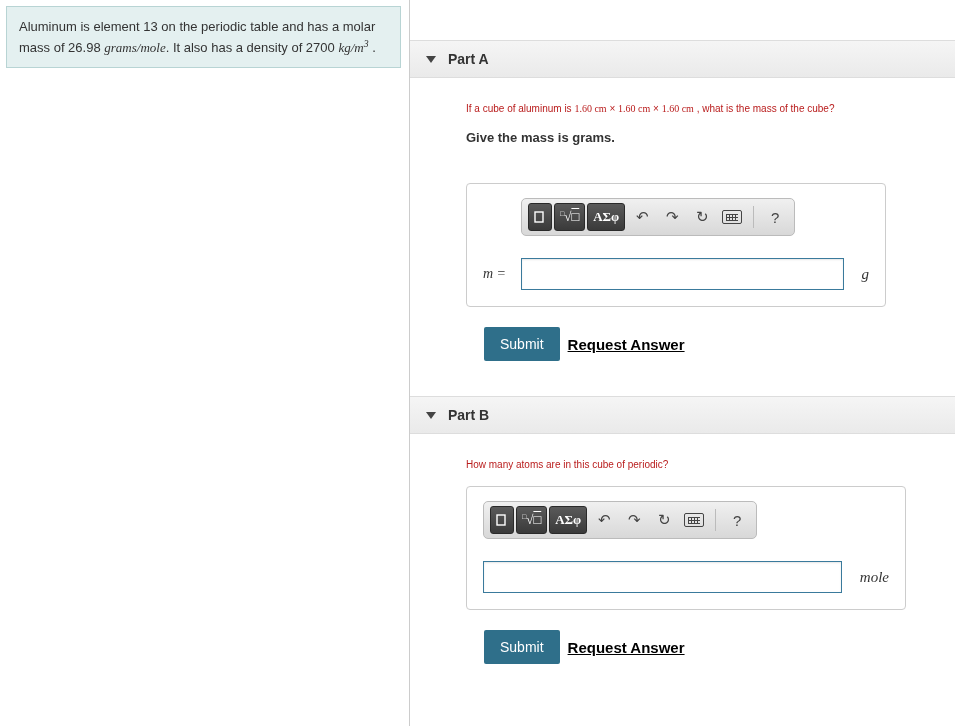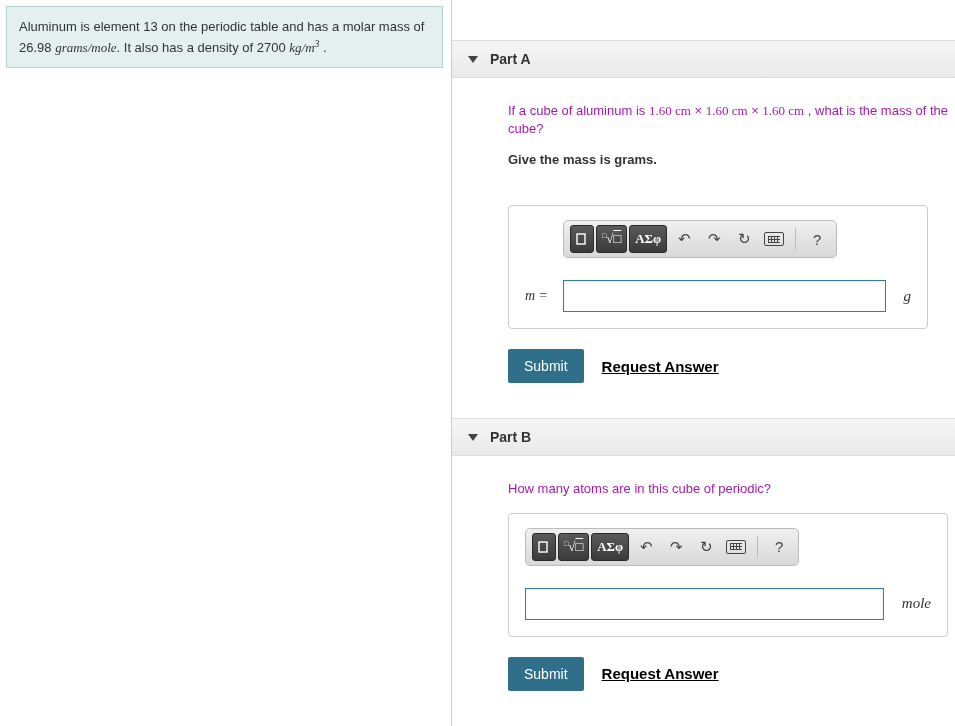"Aluminum is element 13 on" .left-col { width: 452px -> 410px }
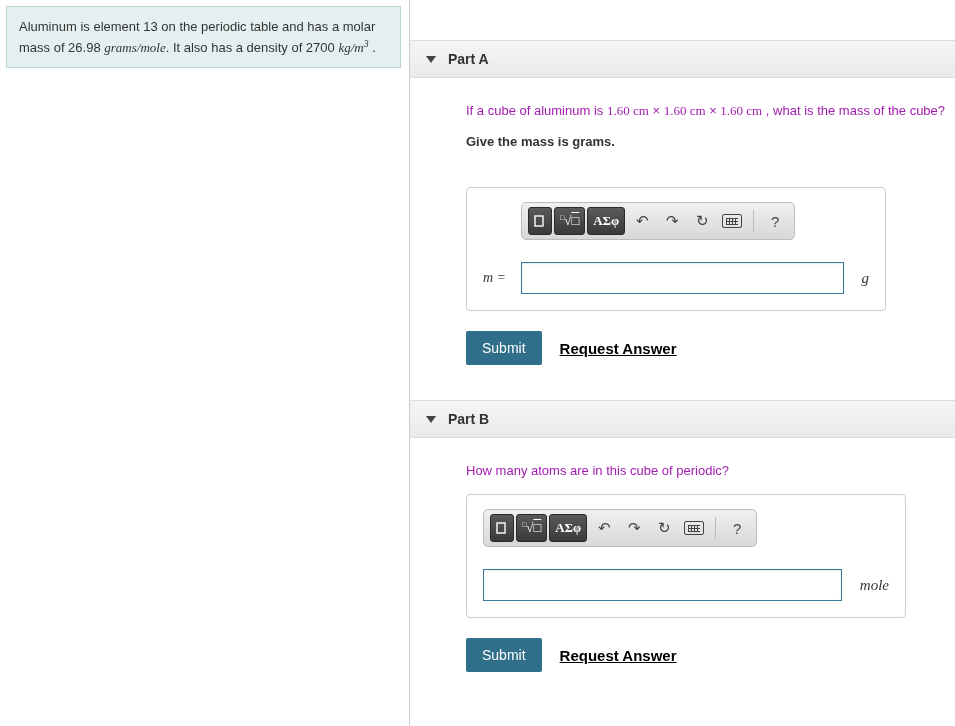"If a cube of aluminum" .question-text { color: #a21caf -> #b91c1c; font-size: 13px -> 10px }
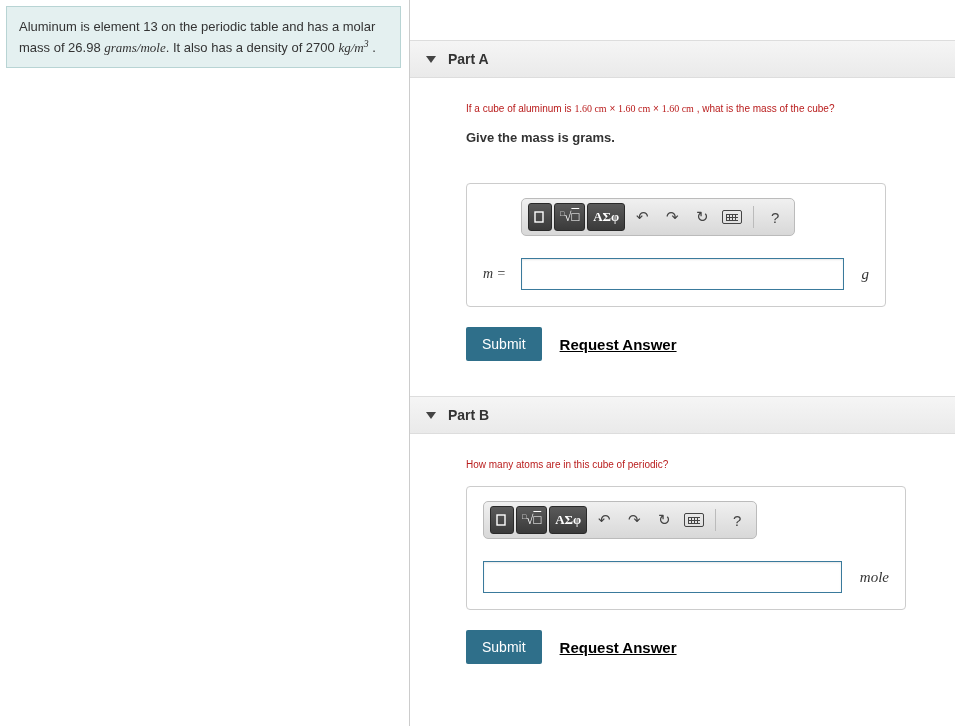"Submit" .actions { gap: 18px -> 8px; margin-left: none -> 18px }
